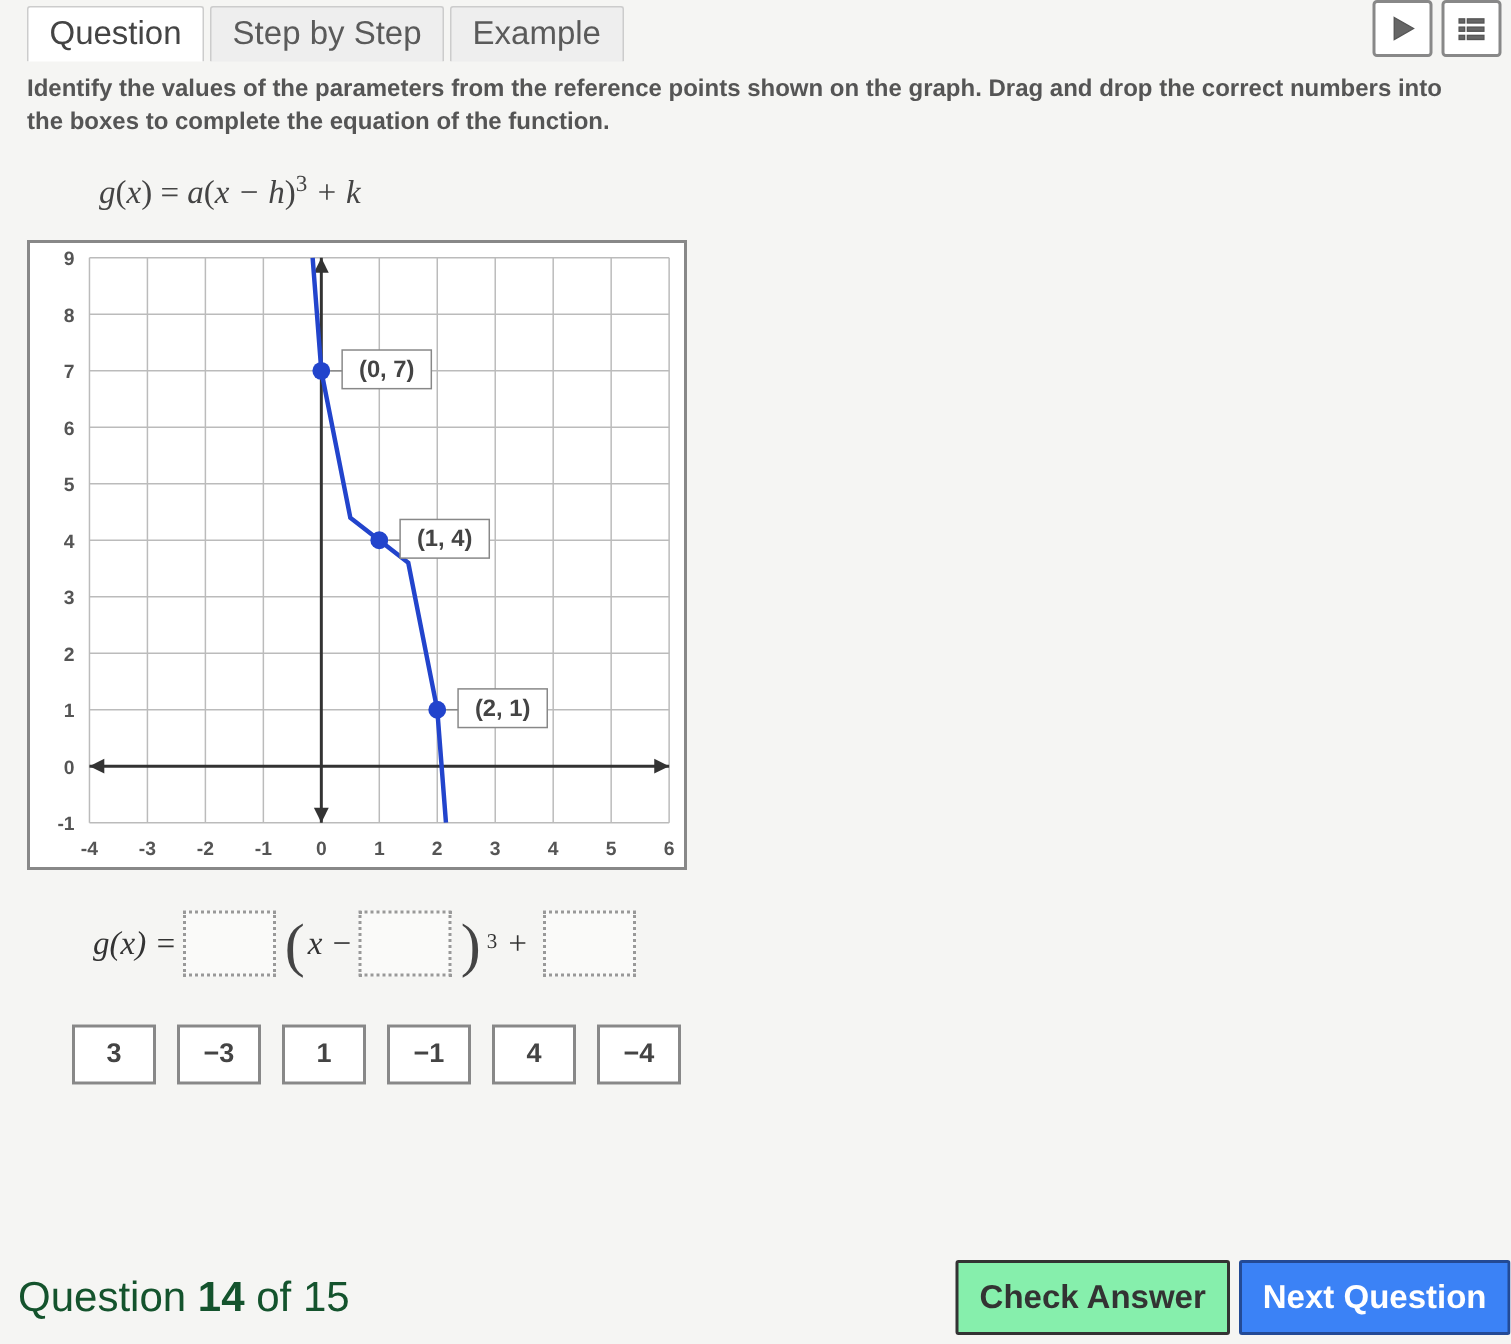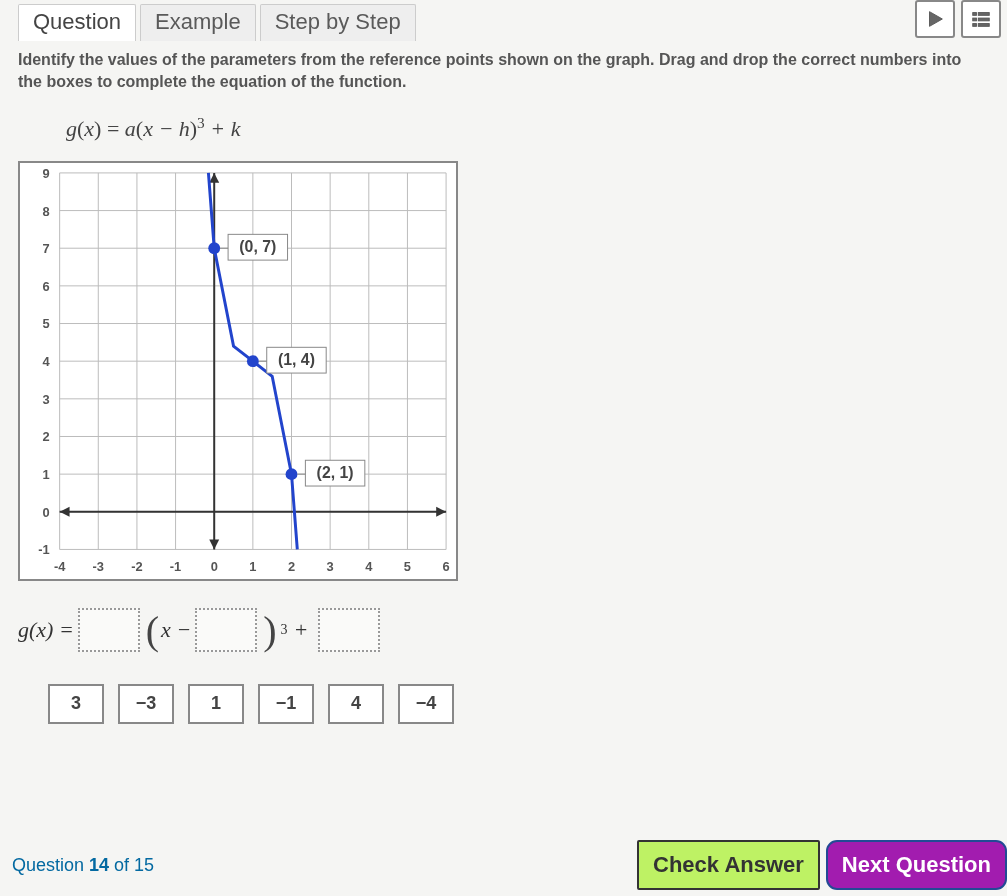"Example" div.tab { order: before "Step by Step" -> after "Step by Step" }
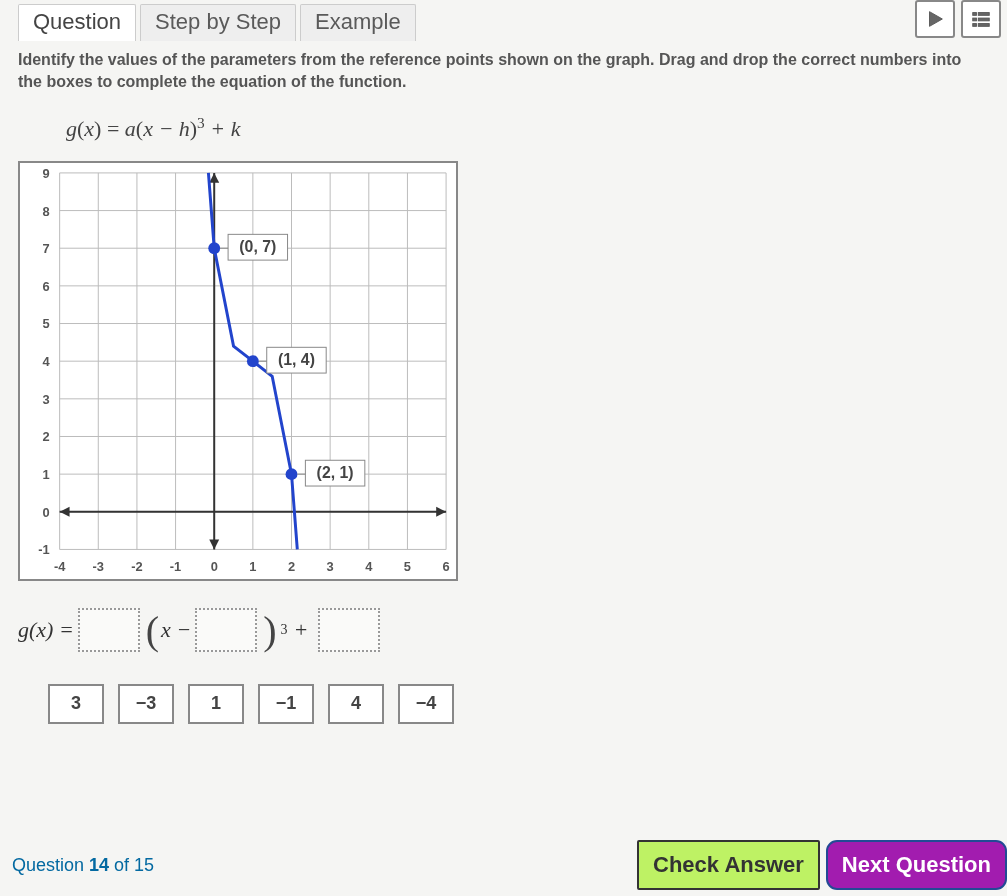"g(x) =" .eq-line { margin-left: none -> 44px }
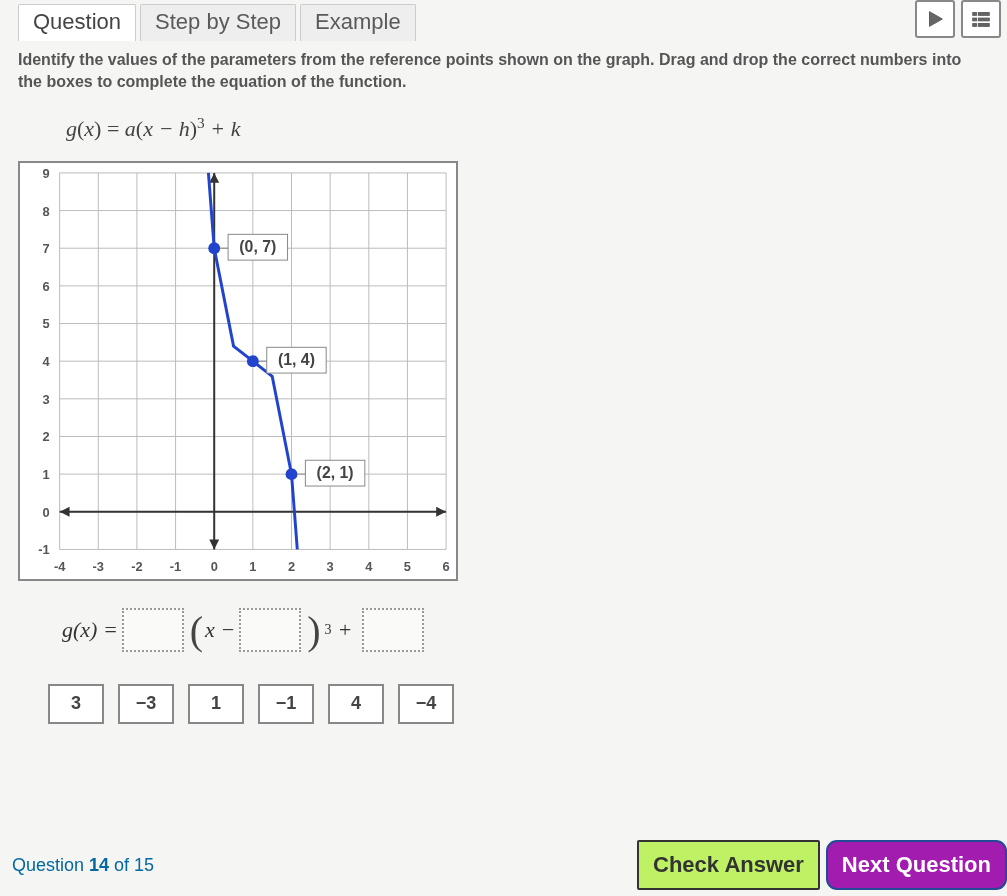"Question 14 of 15" .q-counter { color: #0369a1 -> #14532d; font-size: 18px -> 28px }
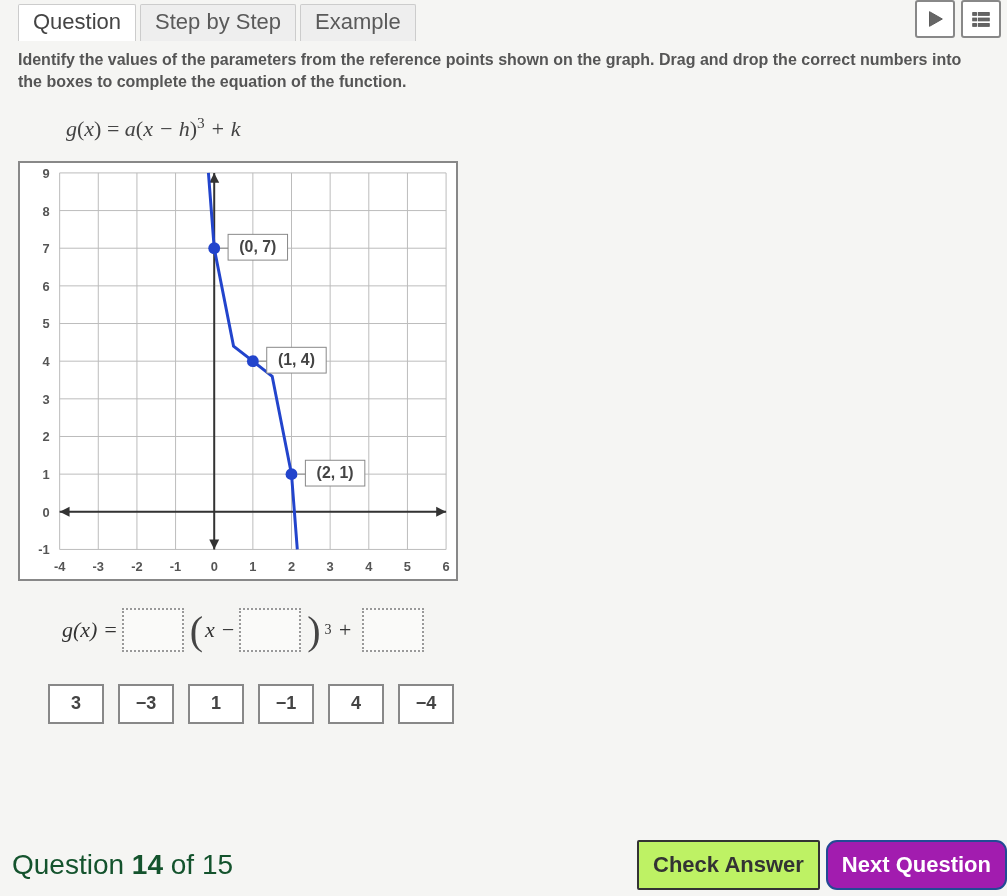"Check Answer" .btn-check { background: #bef264 -> #86efac }
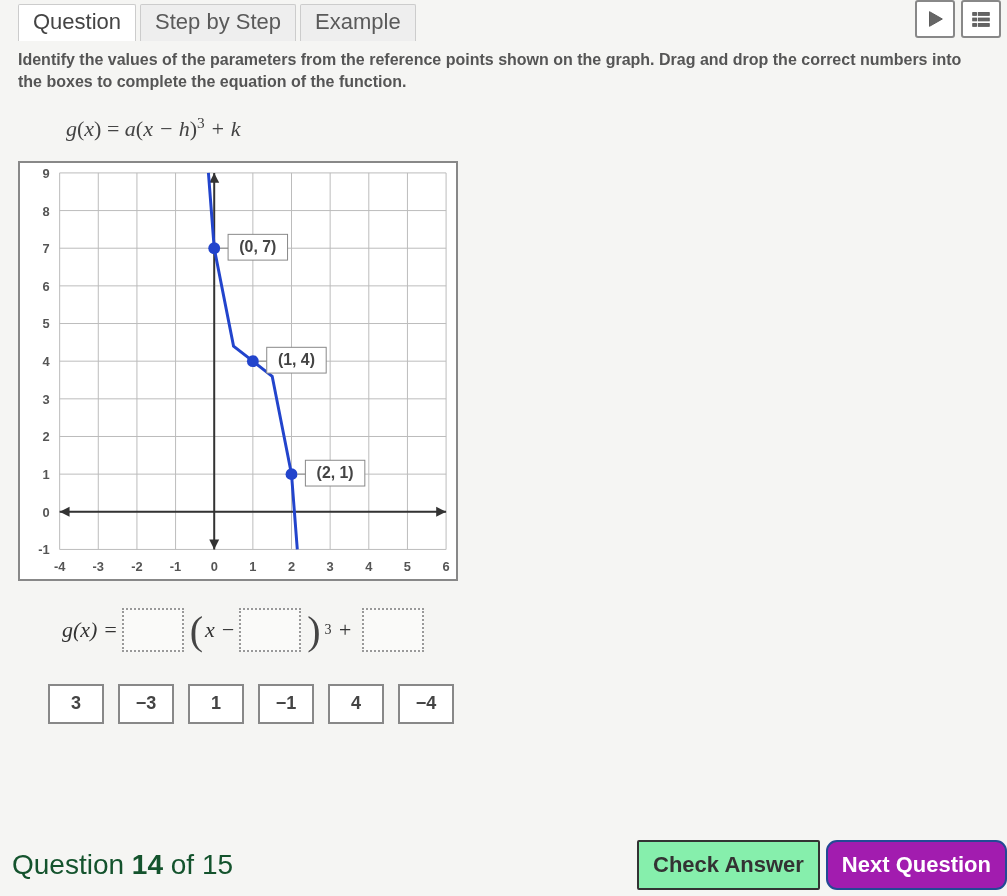"Next Question" .btn-next { background: #a21caf -> #3b82f6; border-radius: 11px -> none }
